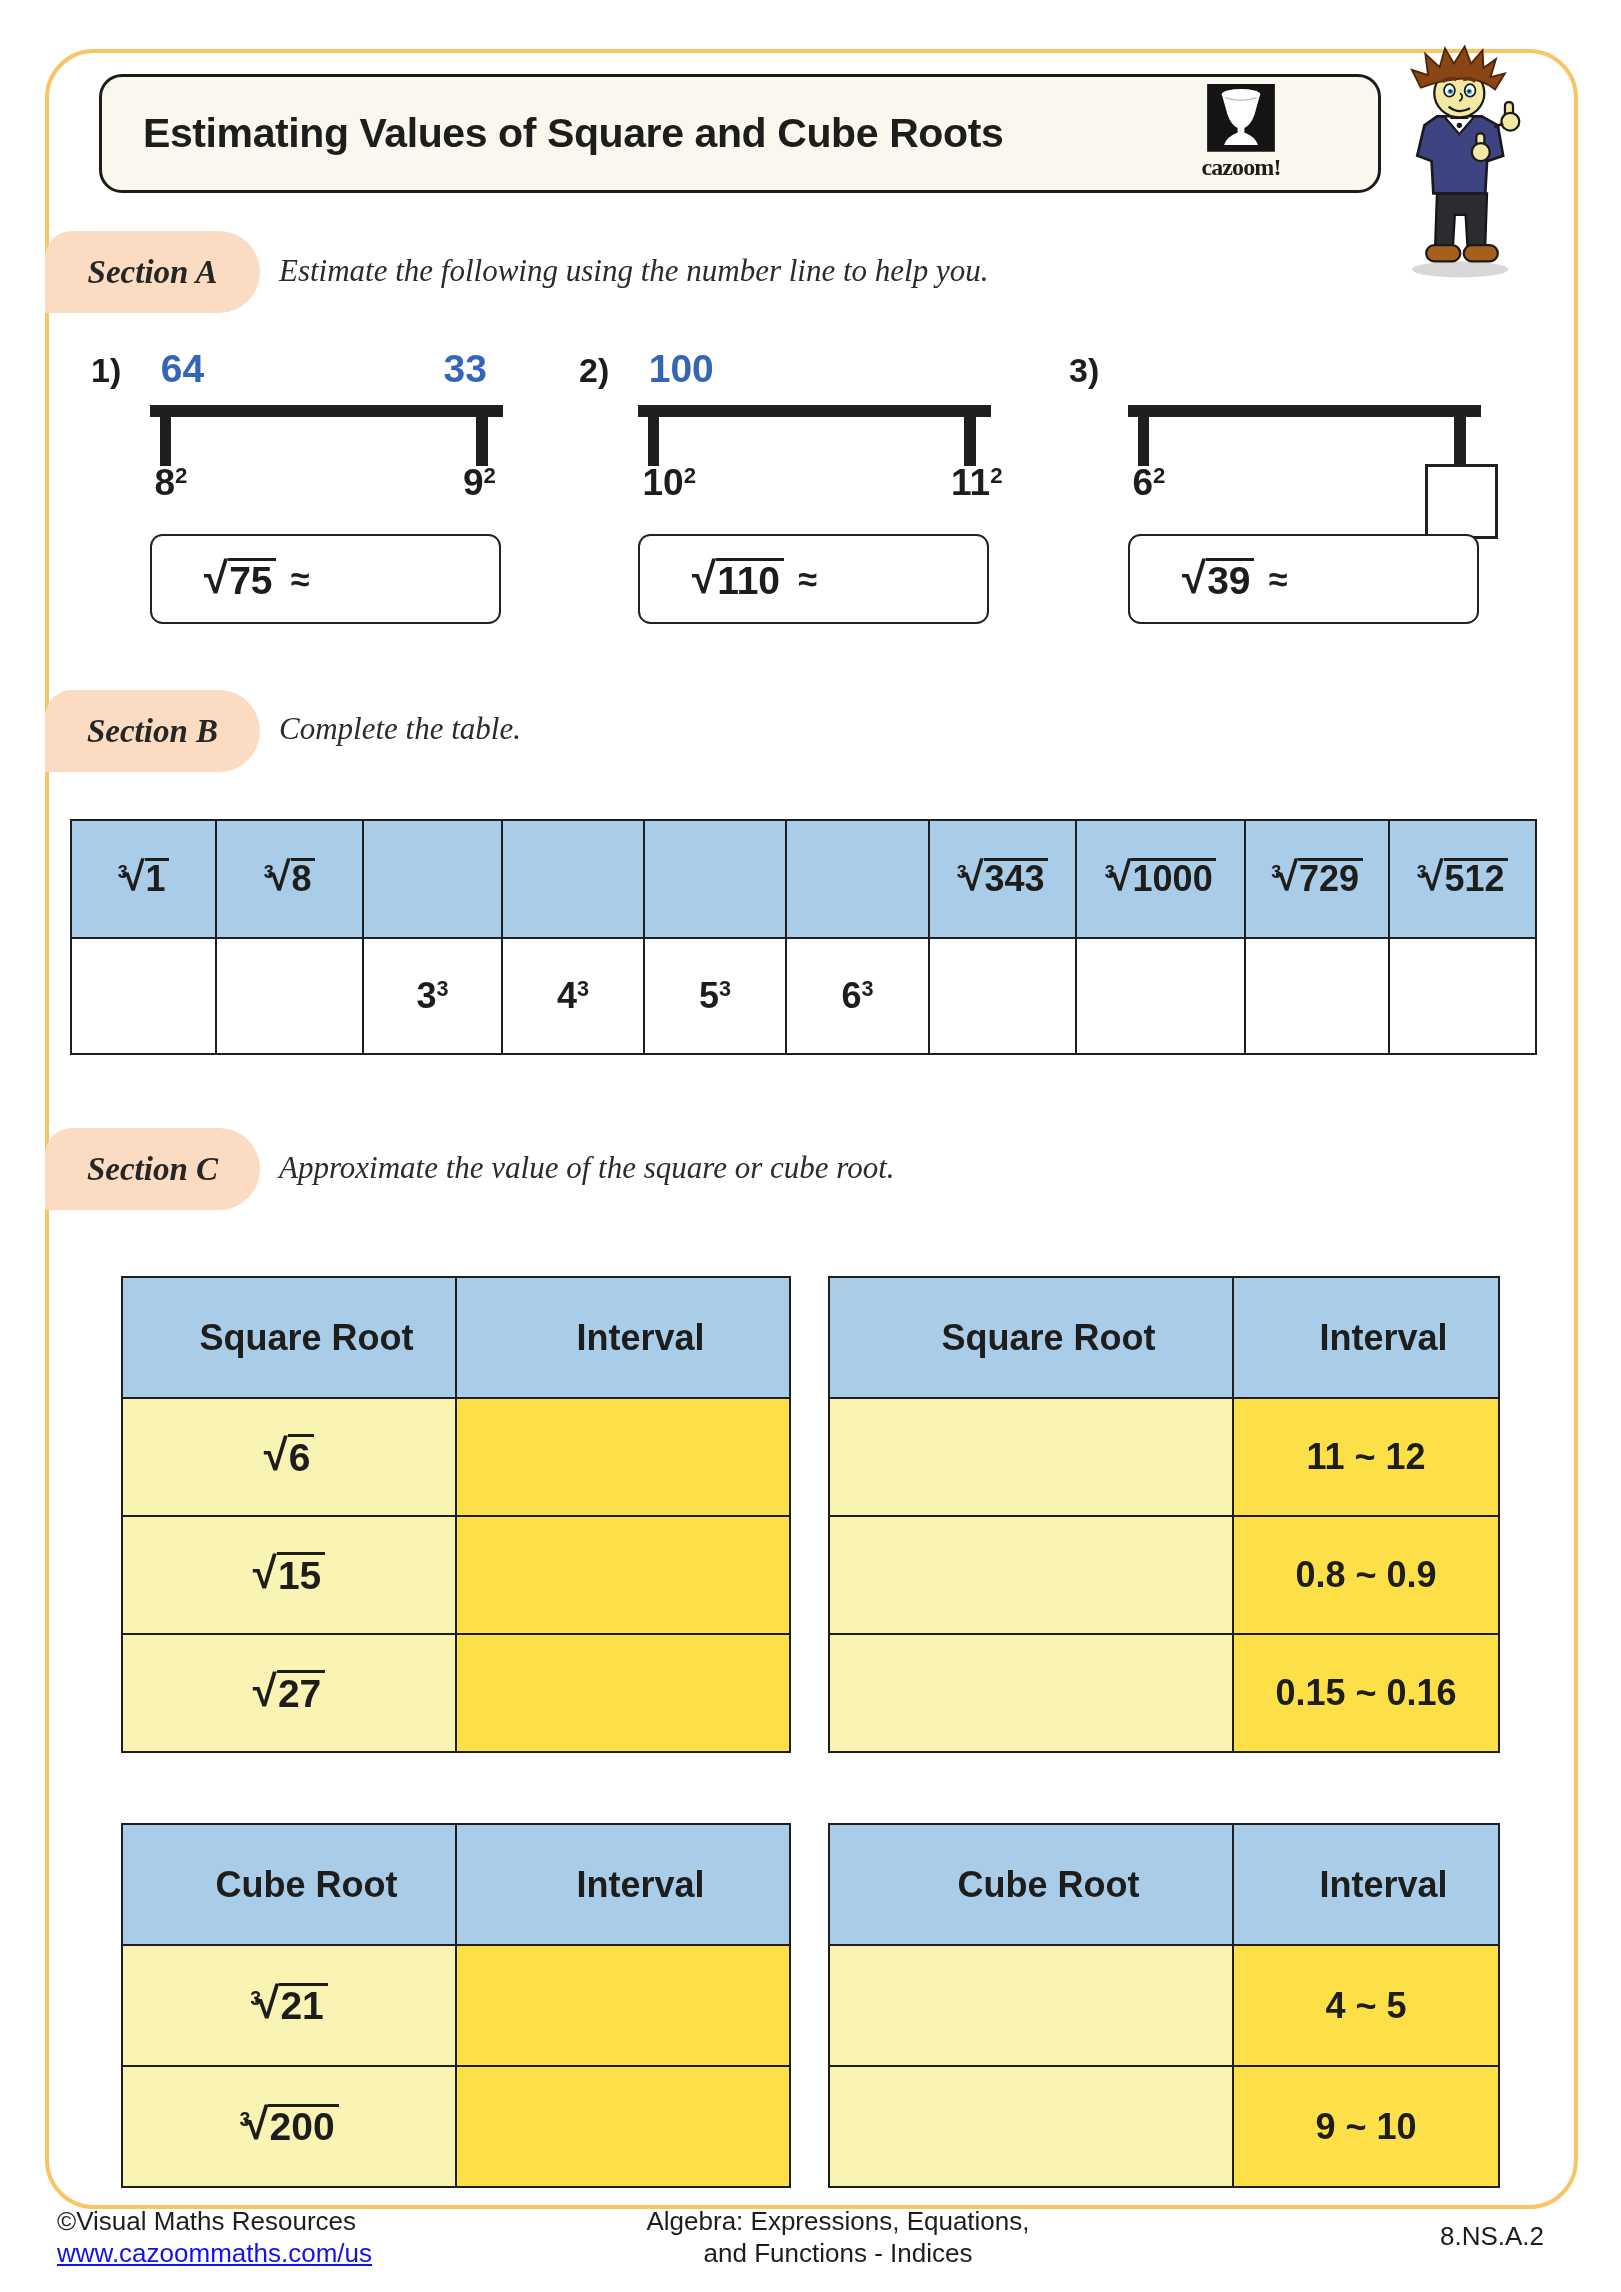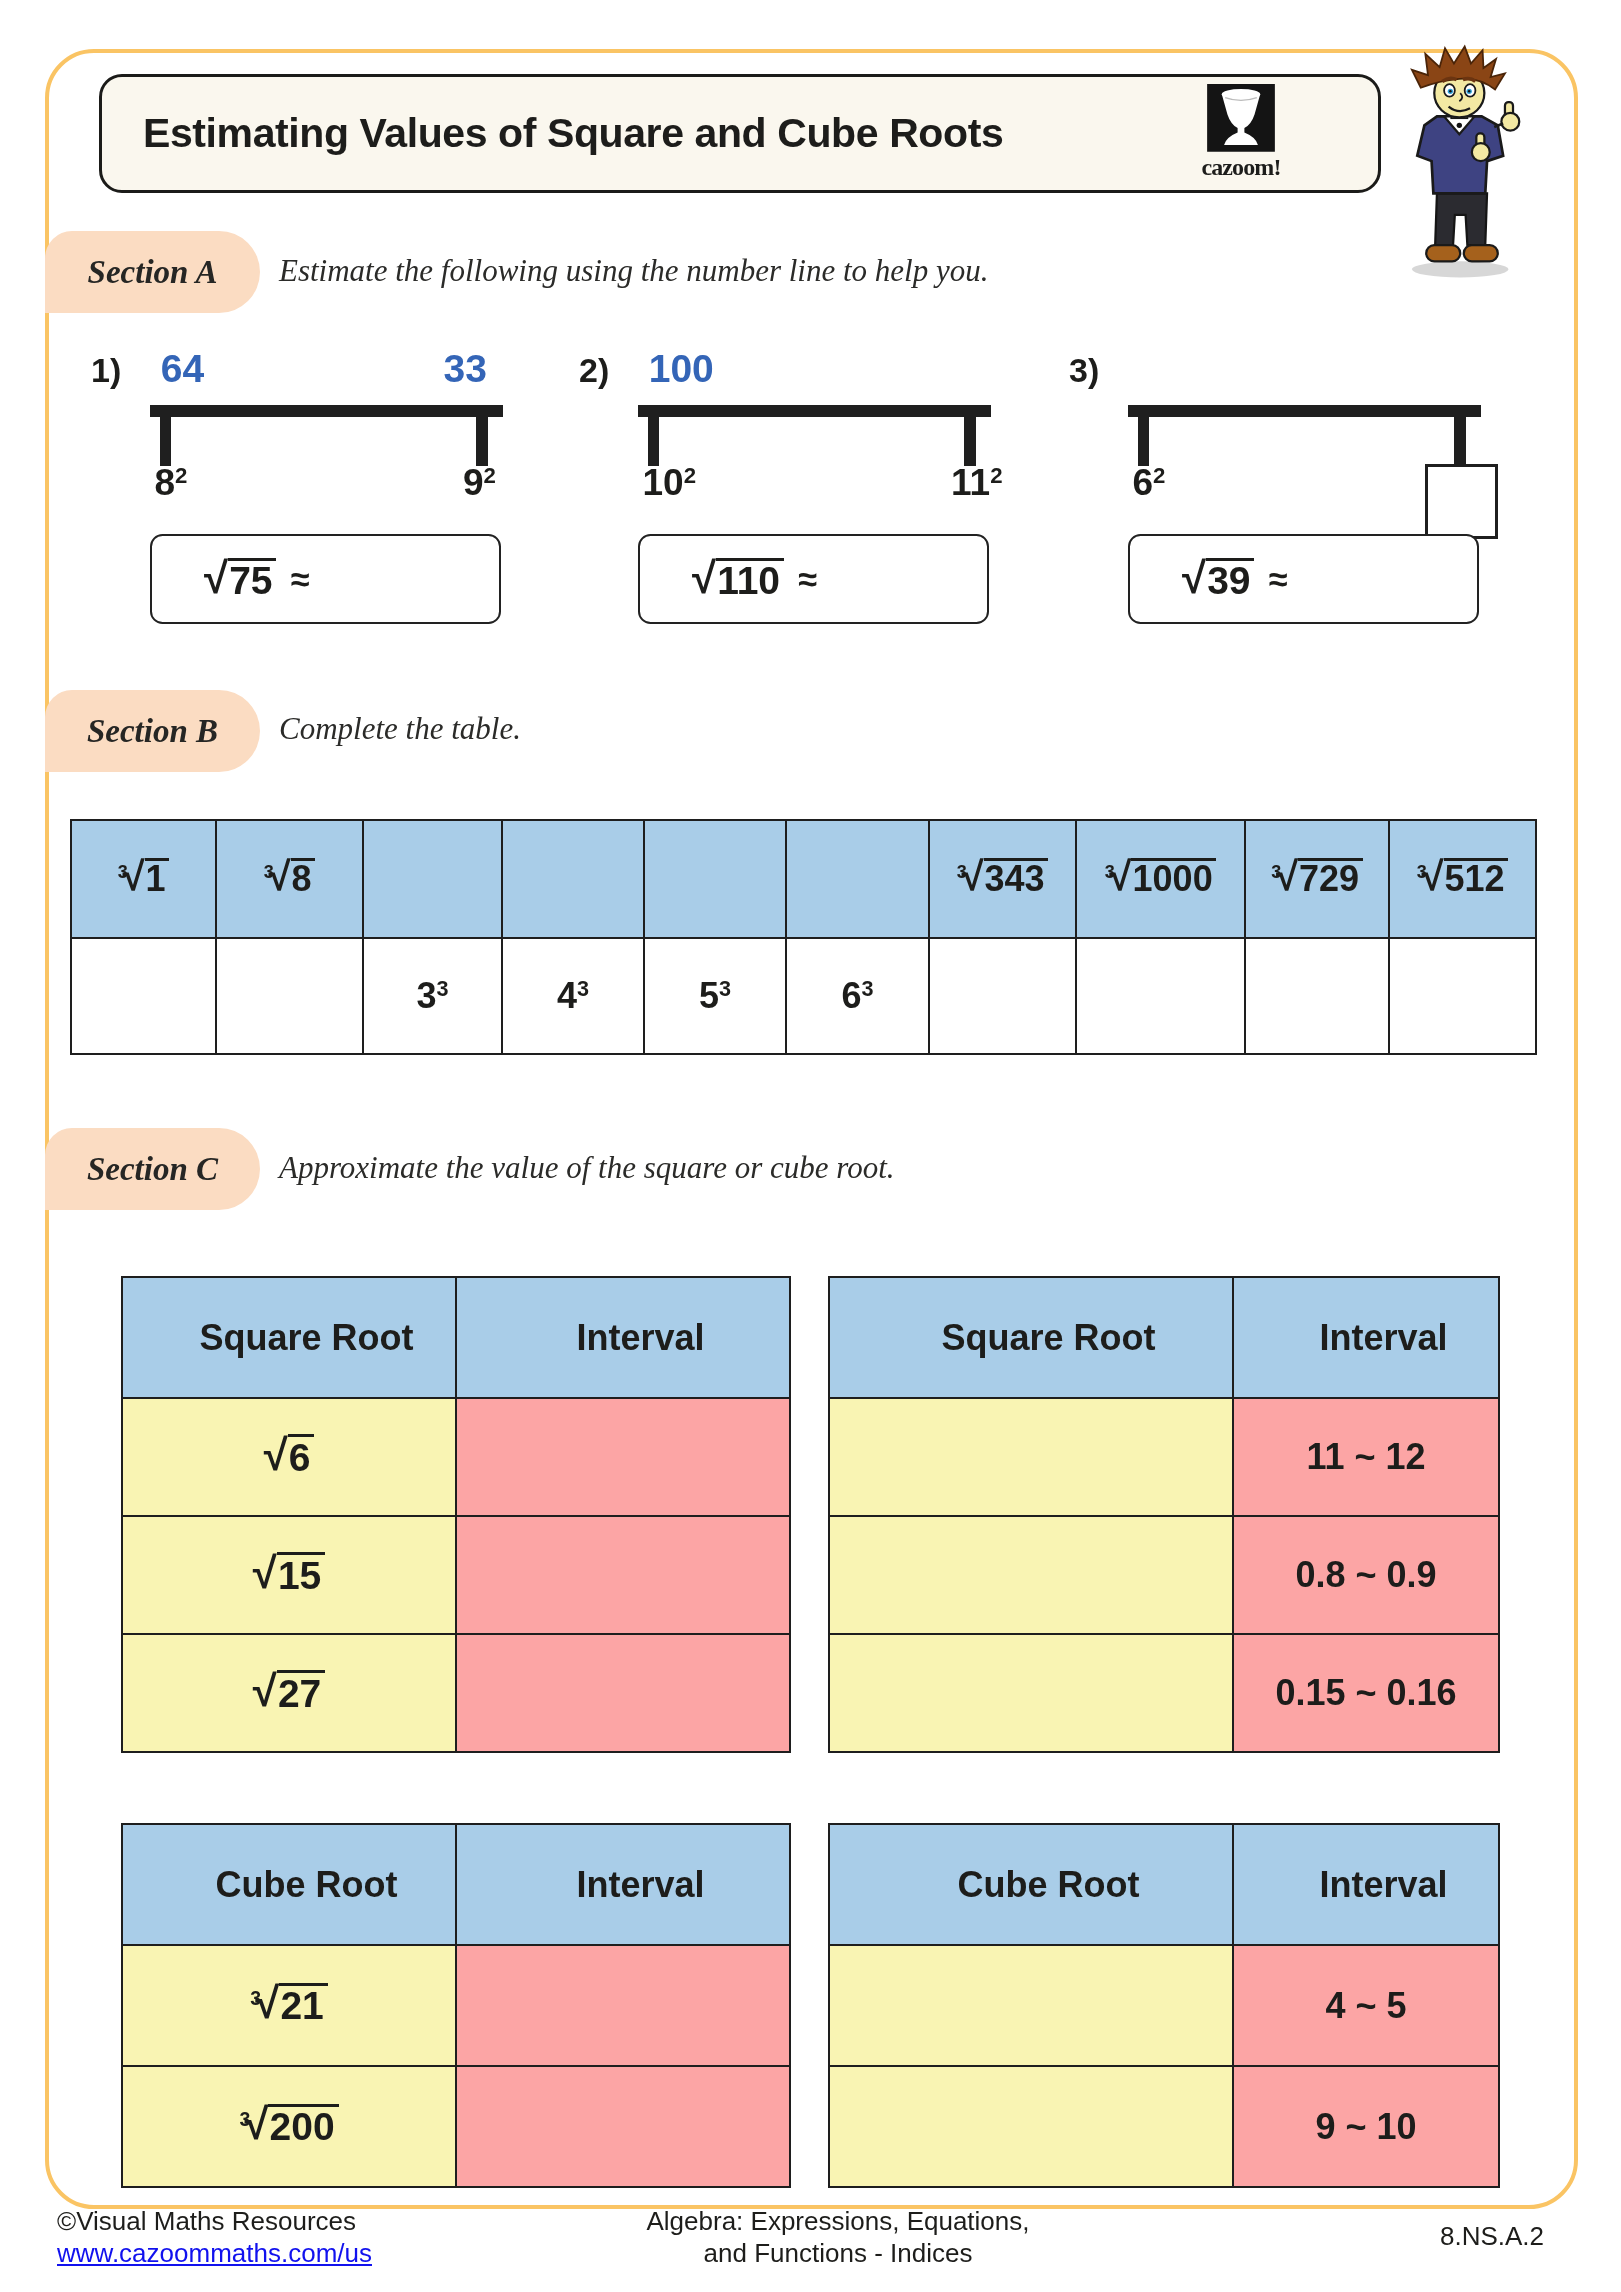"11 ~ 12" .c-table td.col2 { background: #fca5a5 -> #fde047 }
